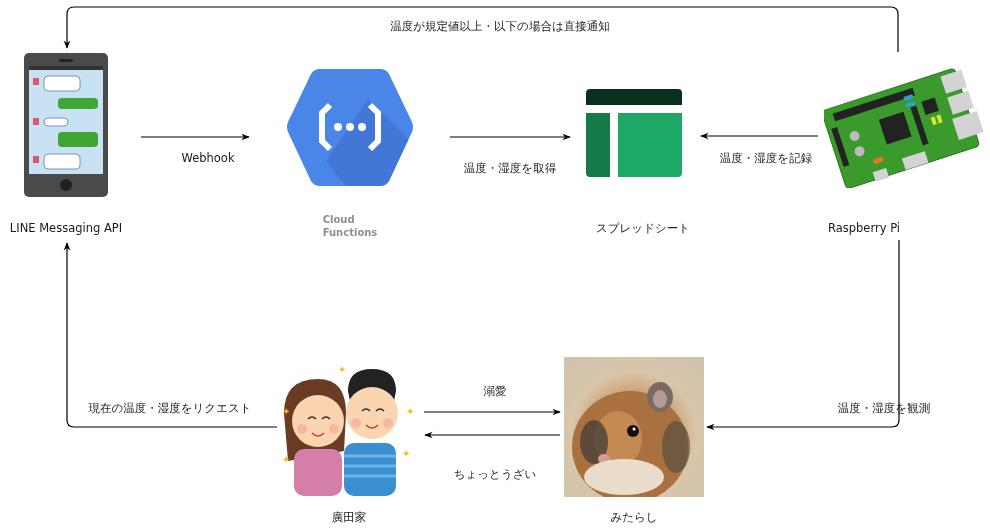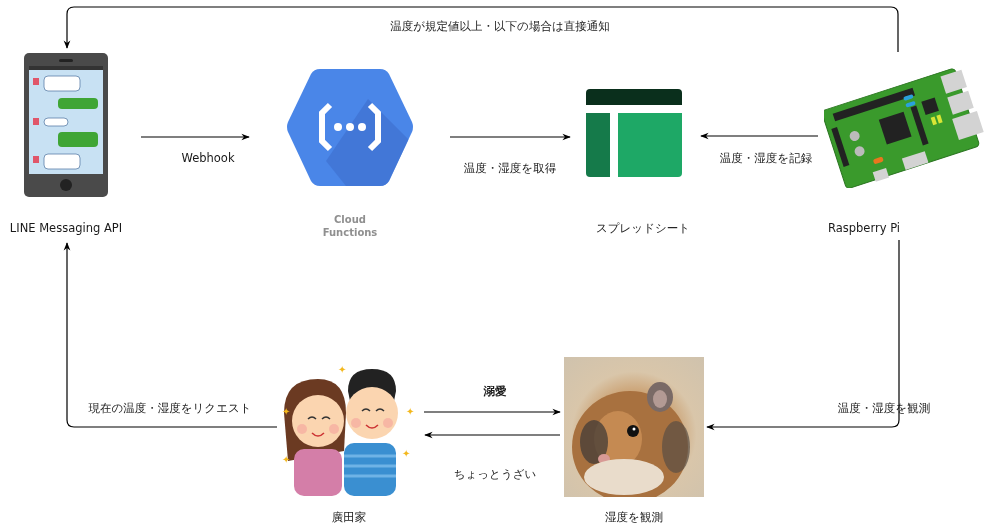"Cloud" .cf-label { text-align: center -> left }
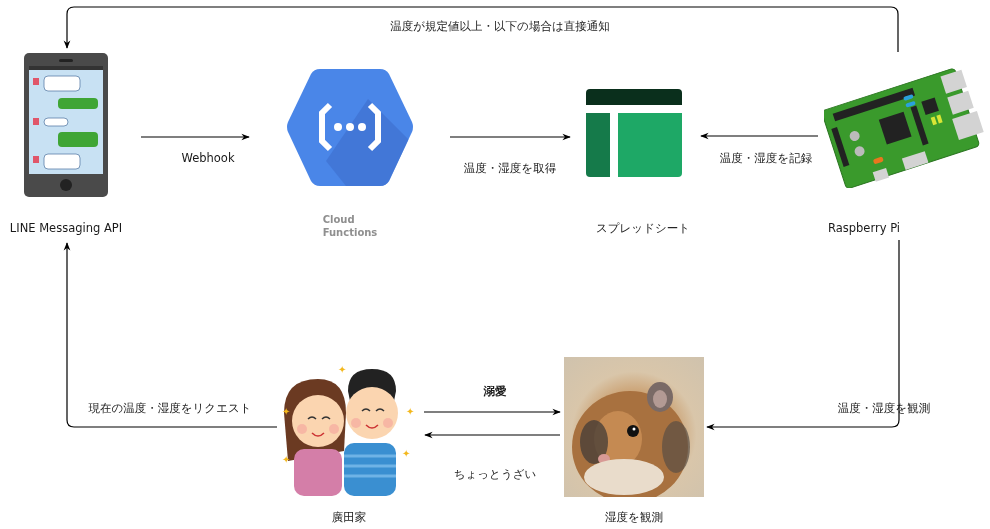"溺愛" div.lbl { font-weight: bold -> none }
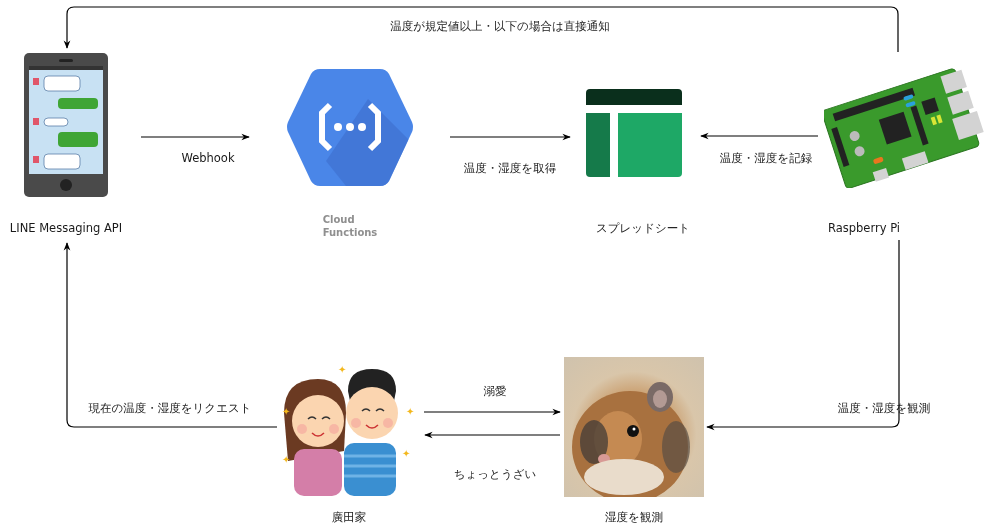"湿度を観測" div.lbl { text: 湿度を観測 -> みたらし }
